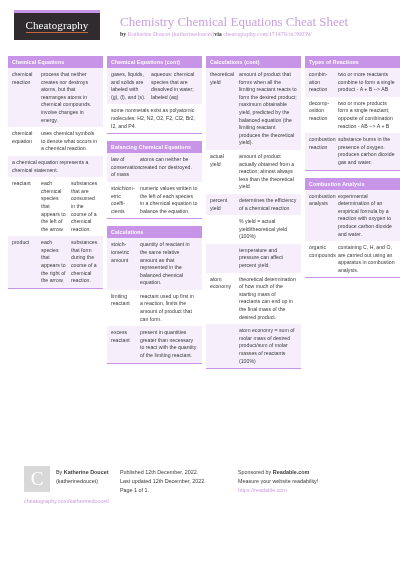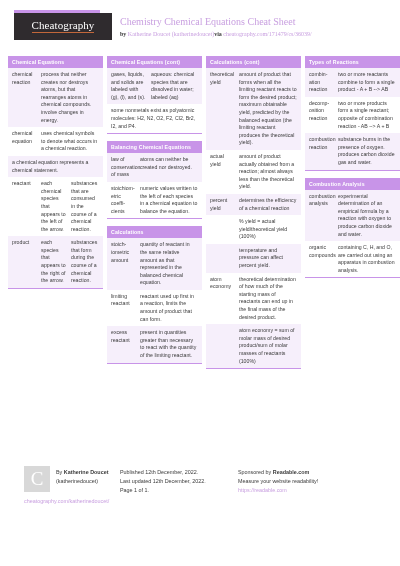"Cheatography" .logo-box { width: 98px -> 86px }
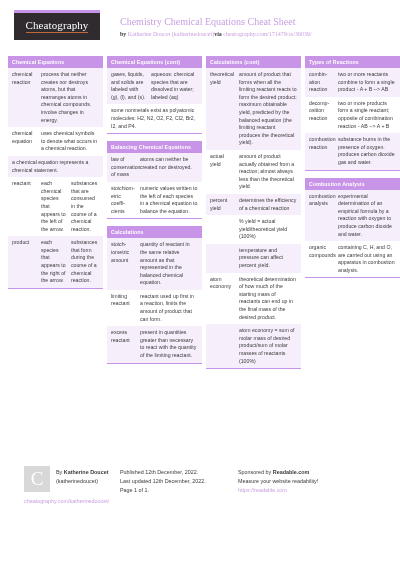"Chemistry Chemical Equations Cheat Sheet" .sheet-title { font-size: 10px -> 13px }
